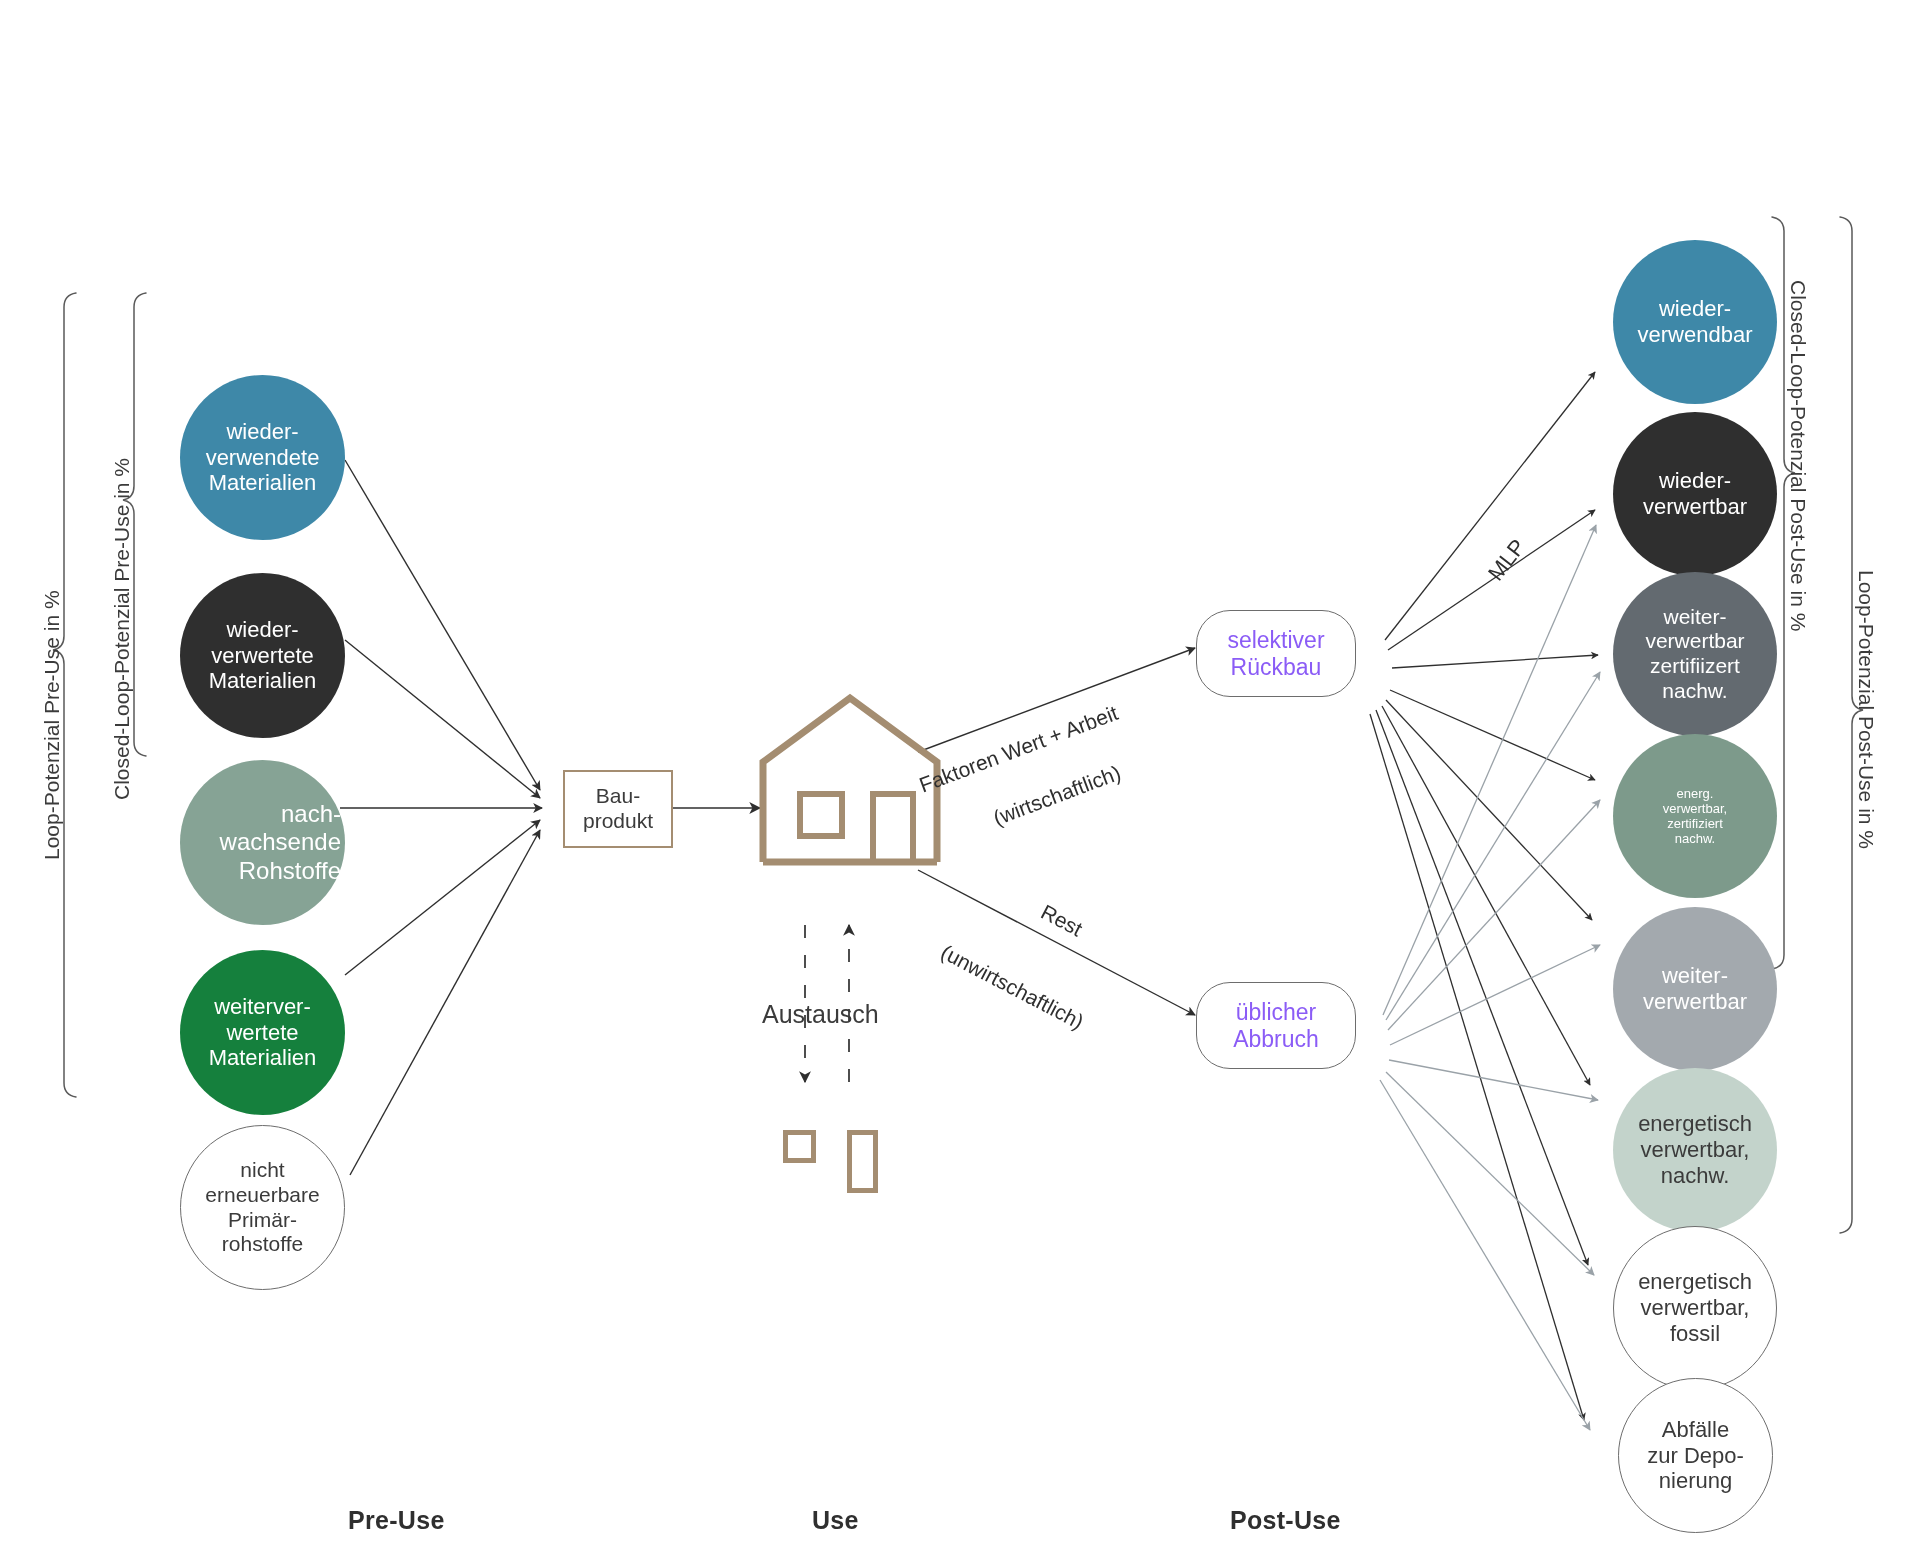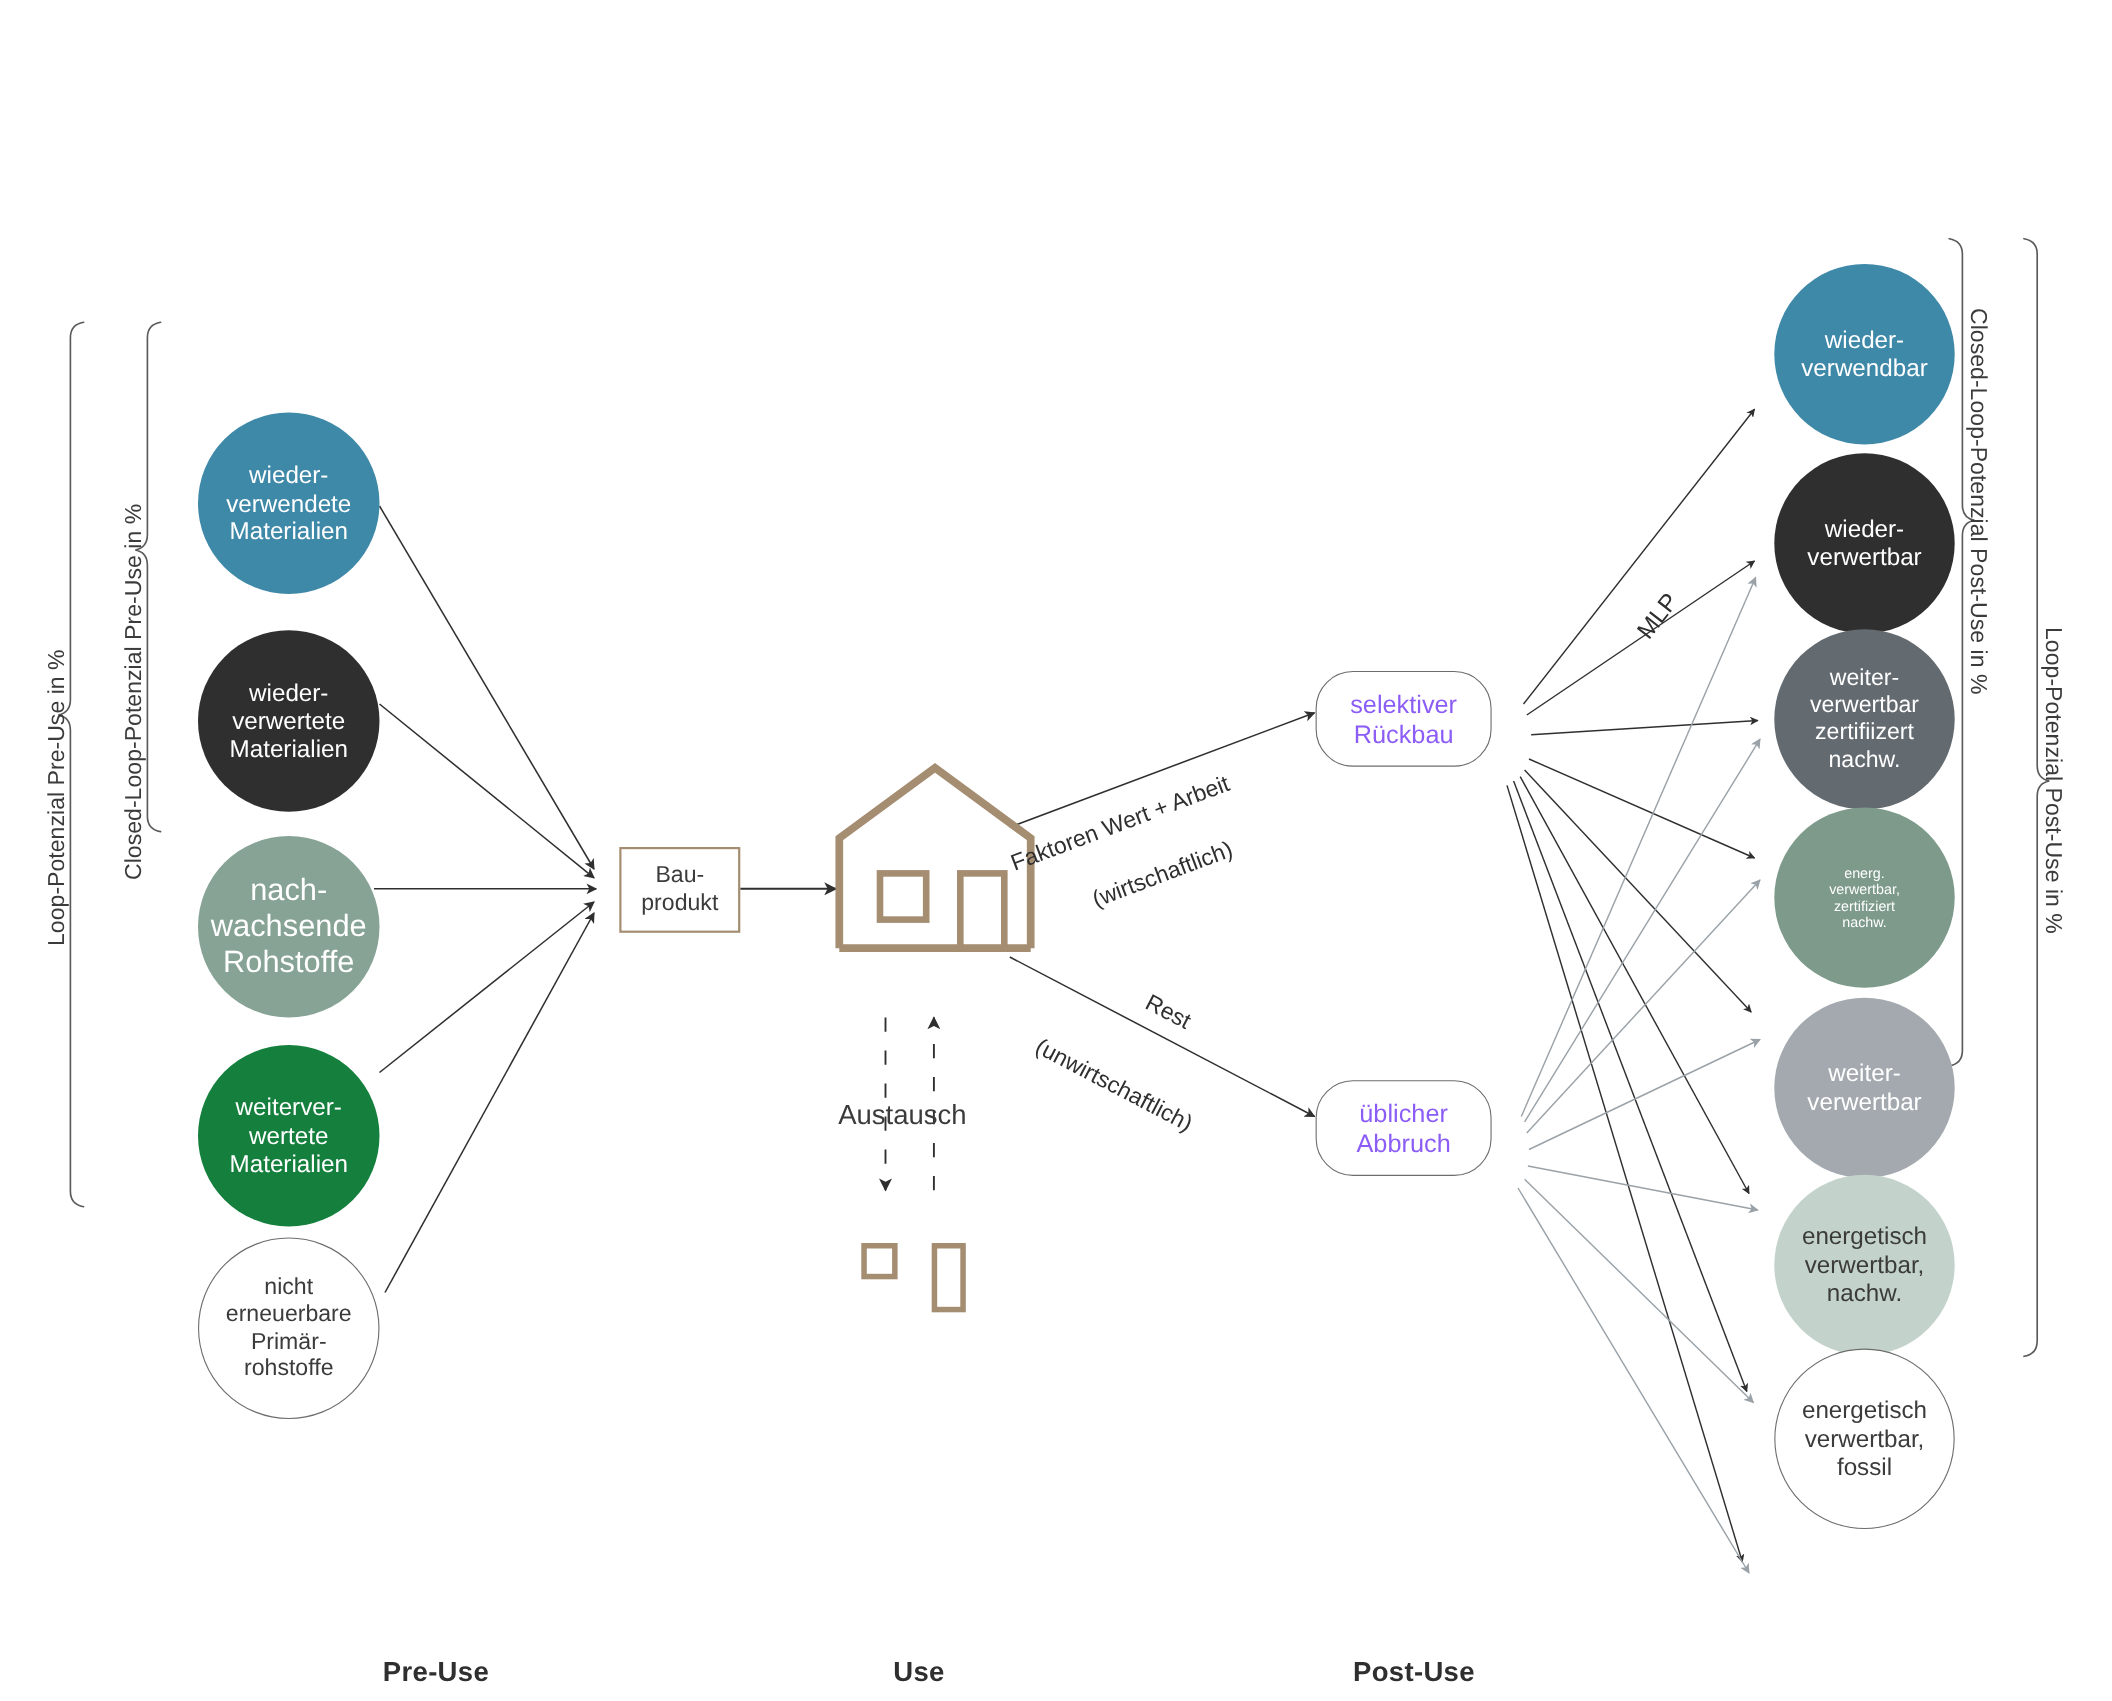"nach-" div.node { font-size: 28px -> 24px; text-align: none -> right }
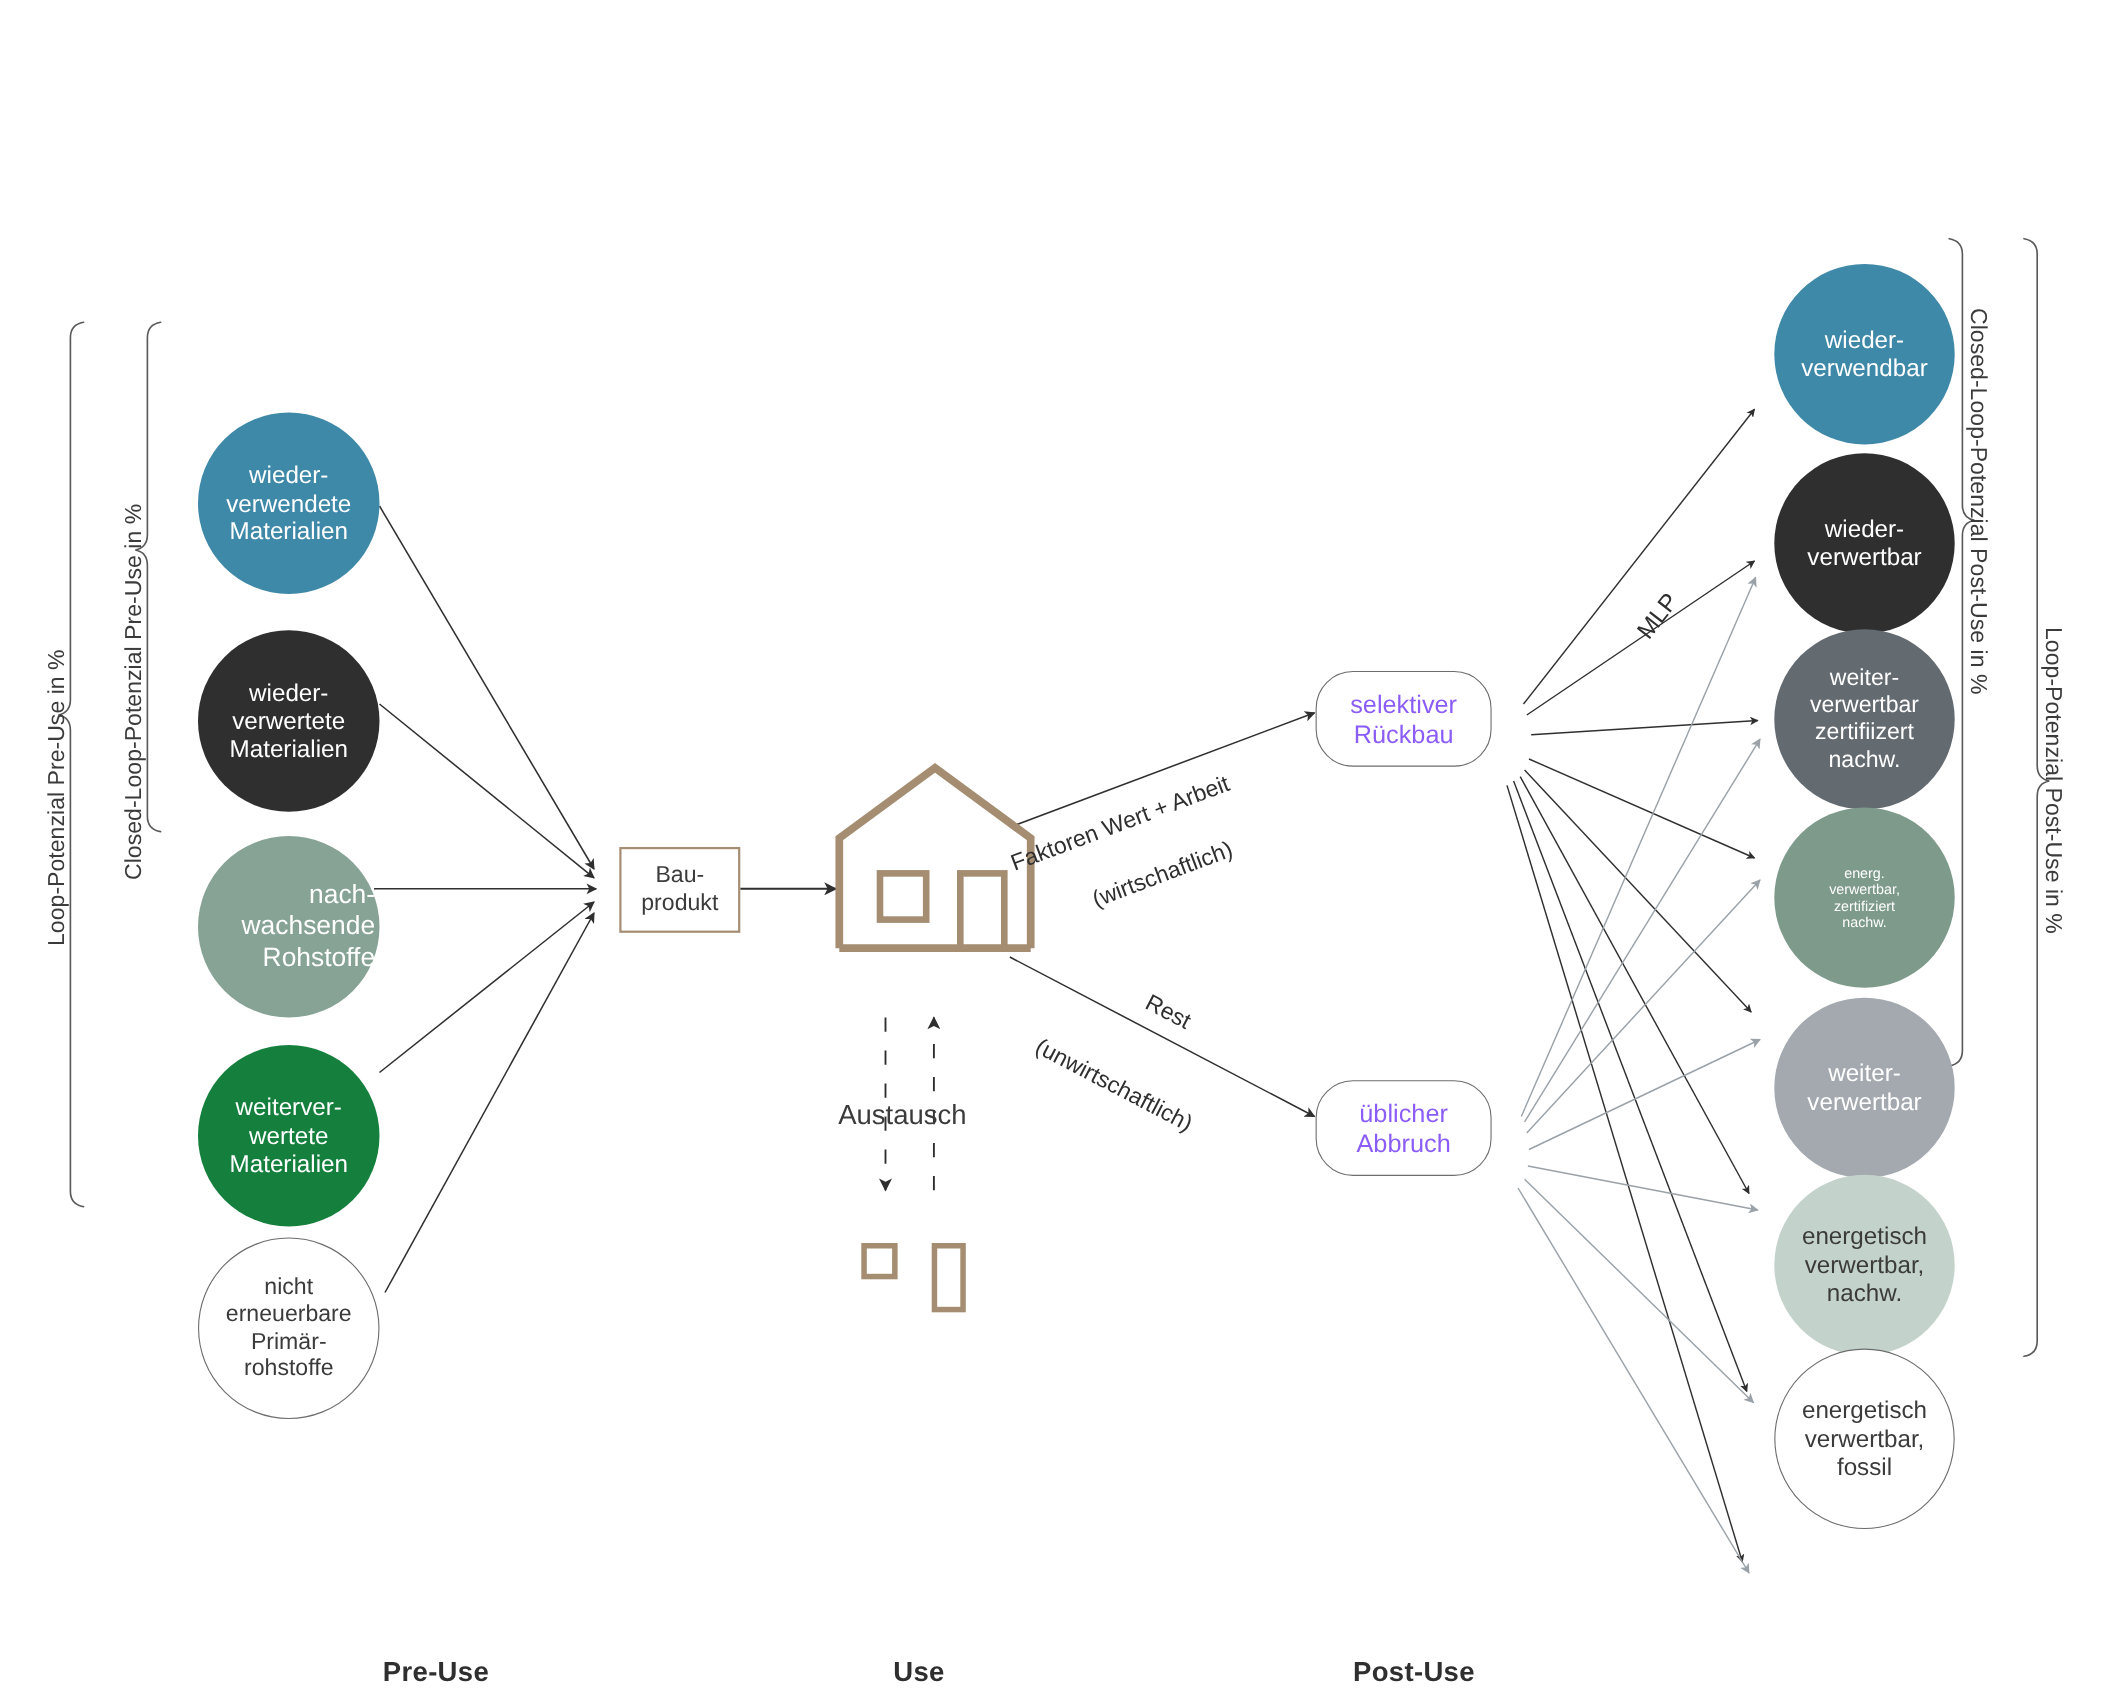"Abfälle" div.node { html: none -> <div> <span>Abfälle zur Depo- nierung</span> </div> }
